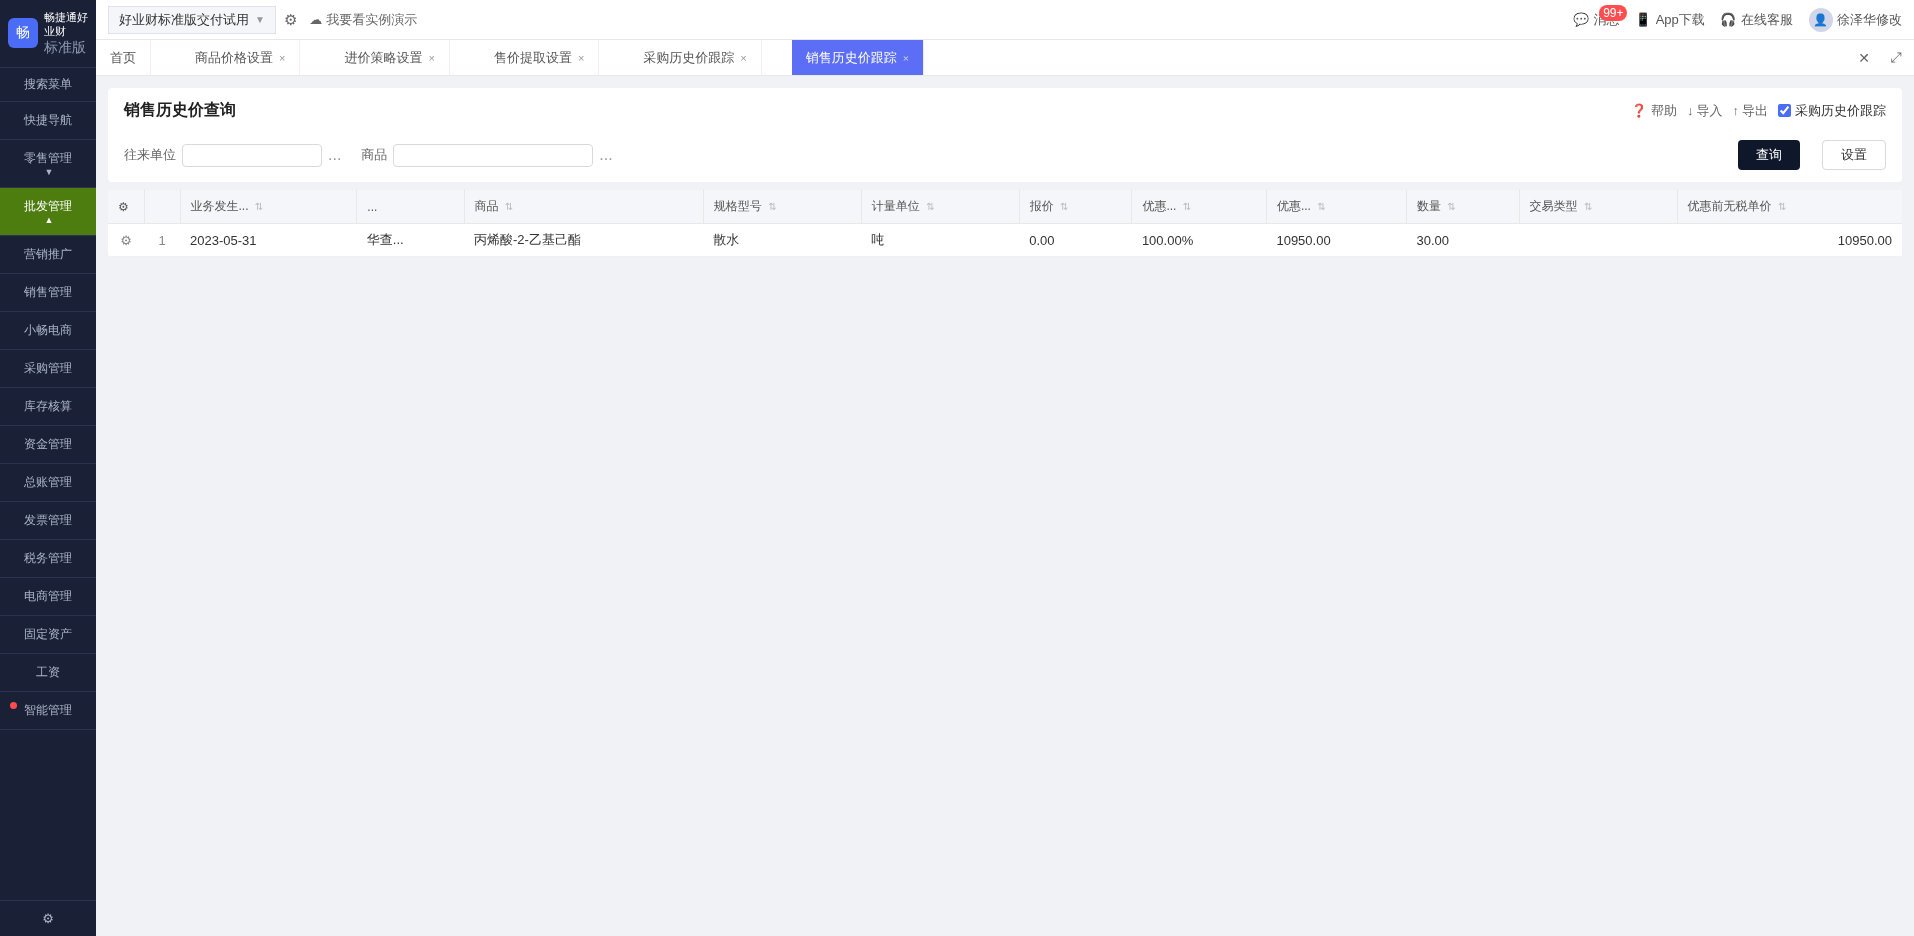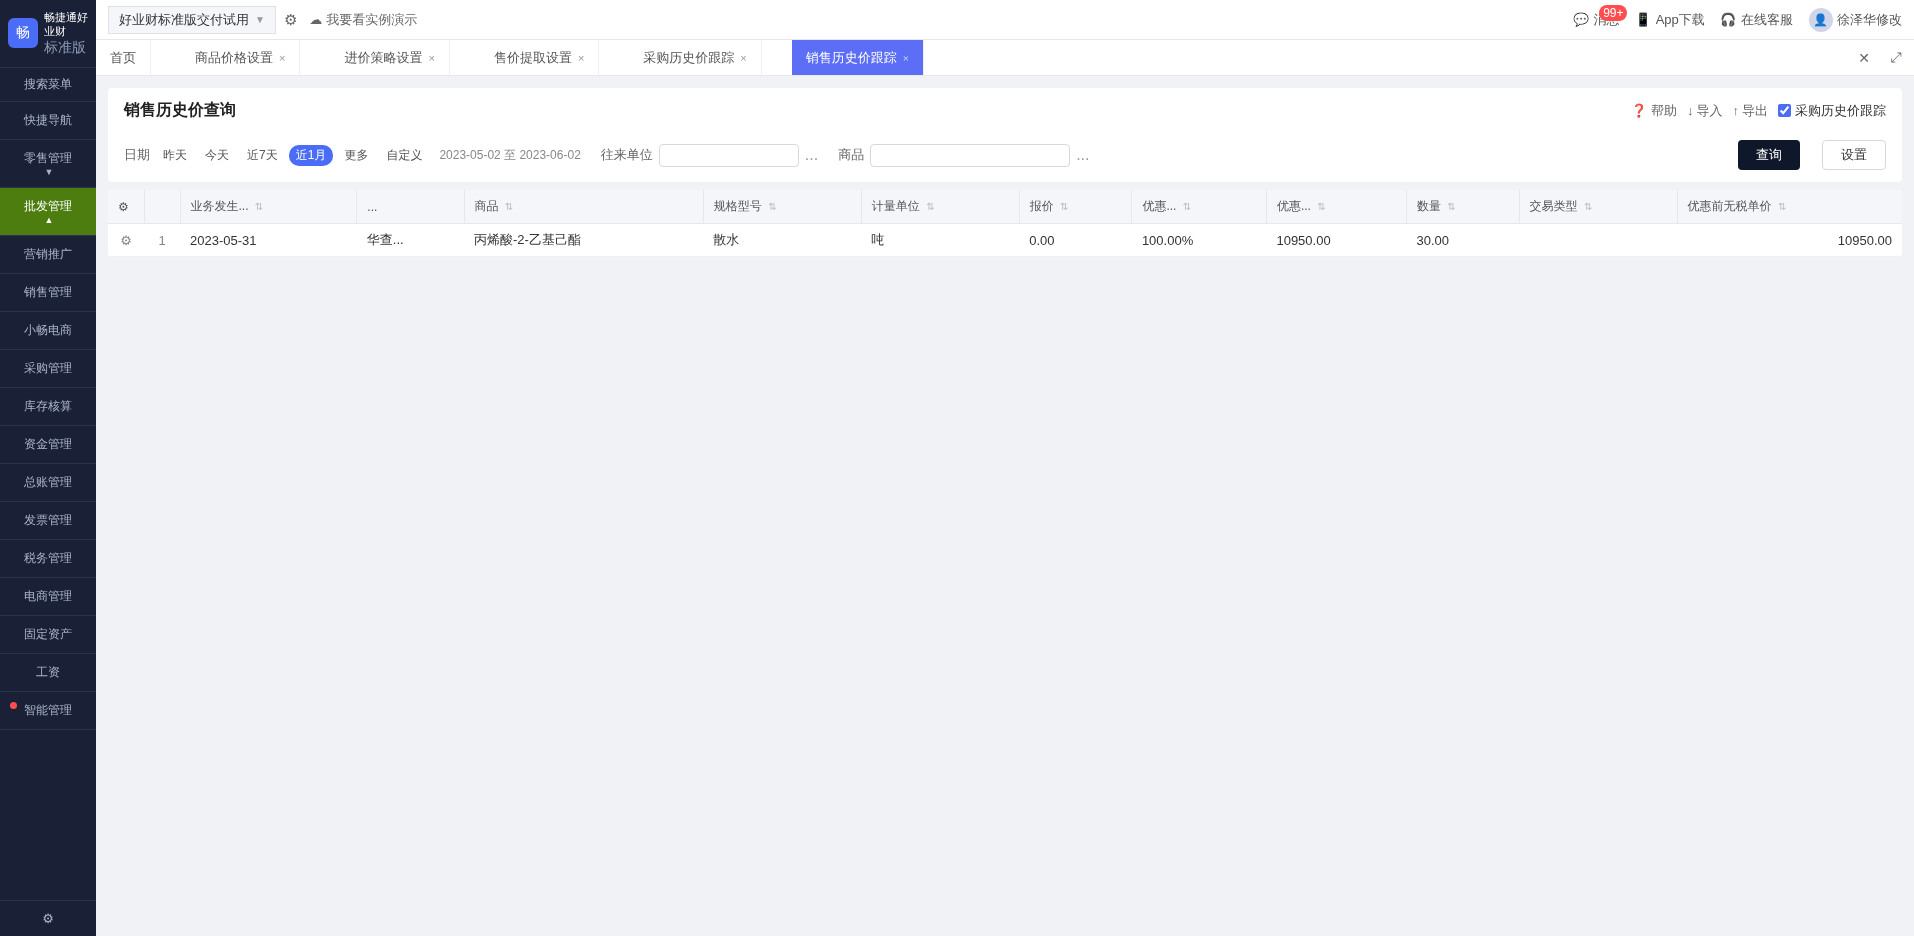"日期" div.filter-group { html: <div> <span>日期</span> <div> <span>昨天</span> <span>今天</span> <span>近7天</span> <span>近1月</span> <span>更多</span> <span>自定义</span> </div> <span>2023-05-02 至 2023-06-02</span> </div> -> none }
